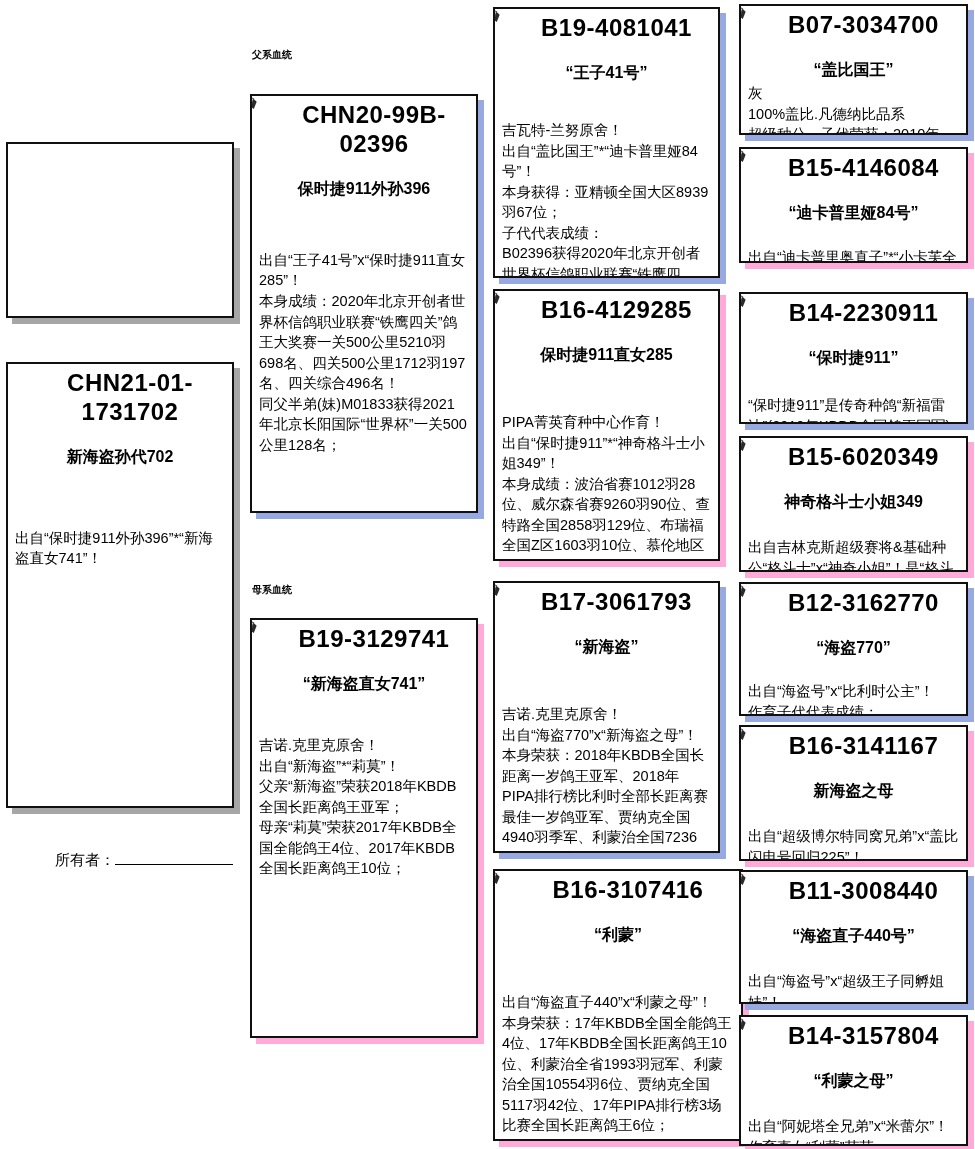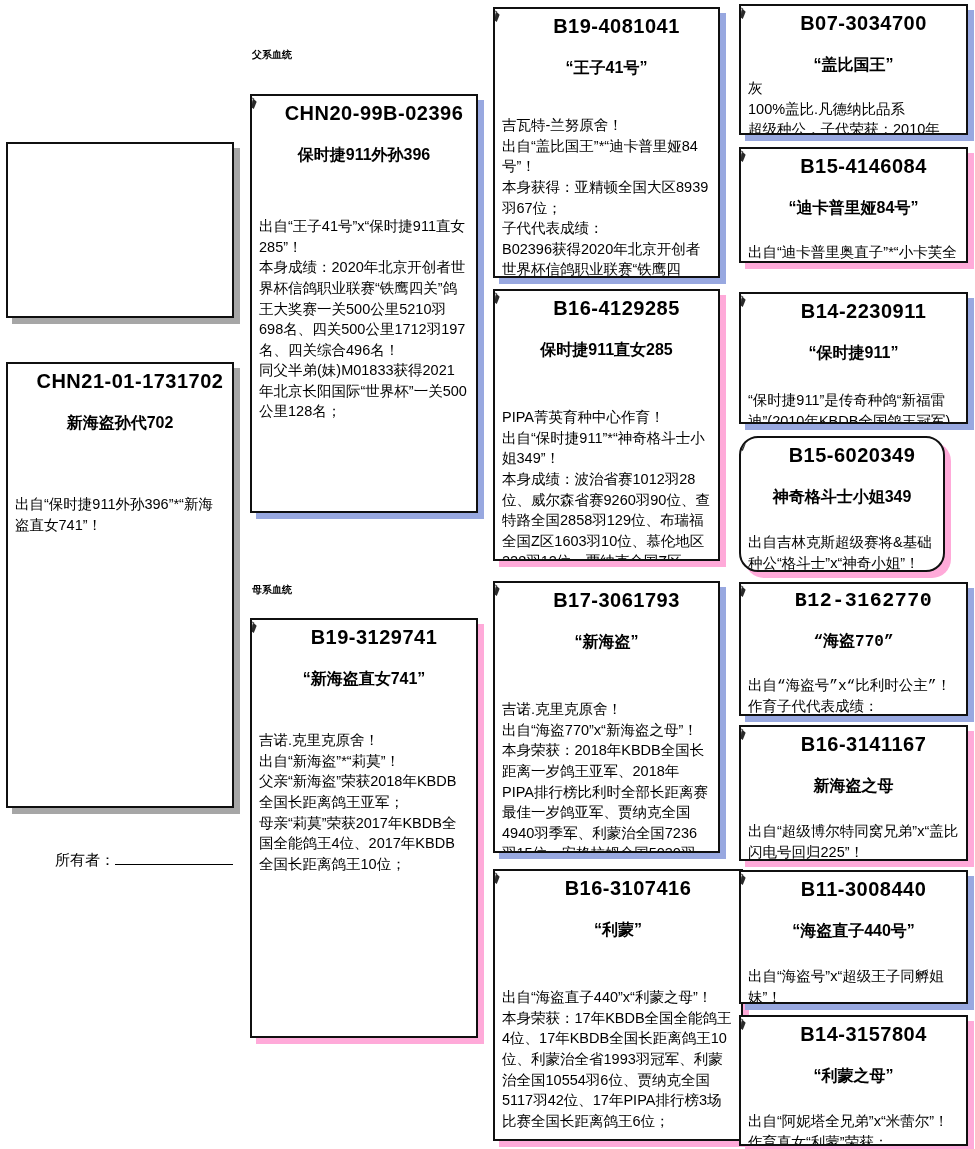"B19-4081041" .ring { font-size: 20px -> 24px }
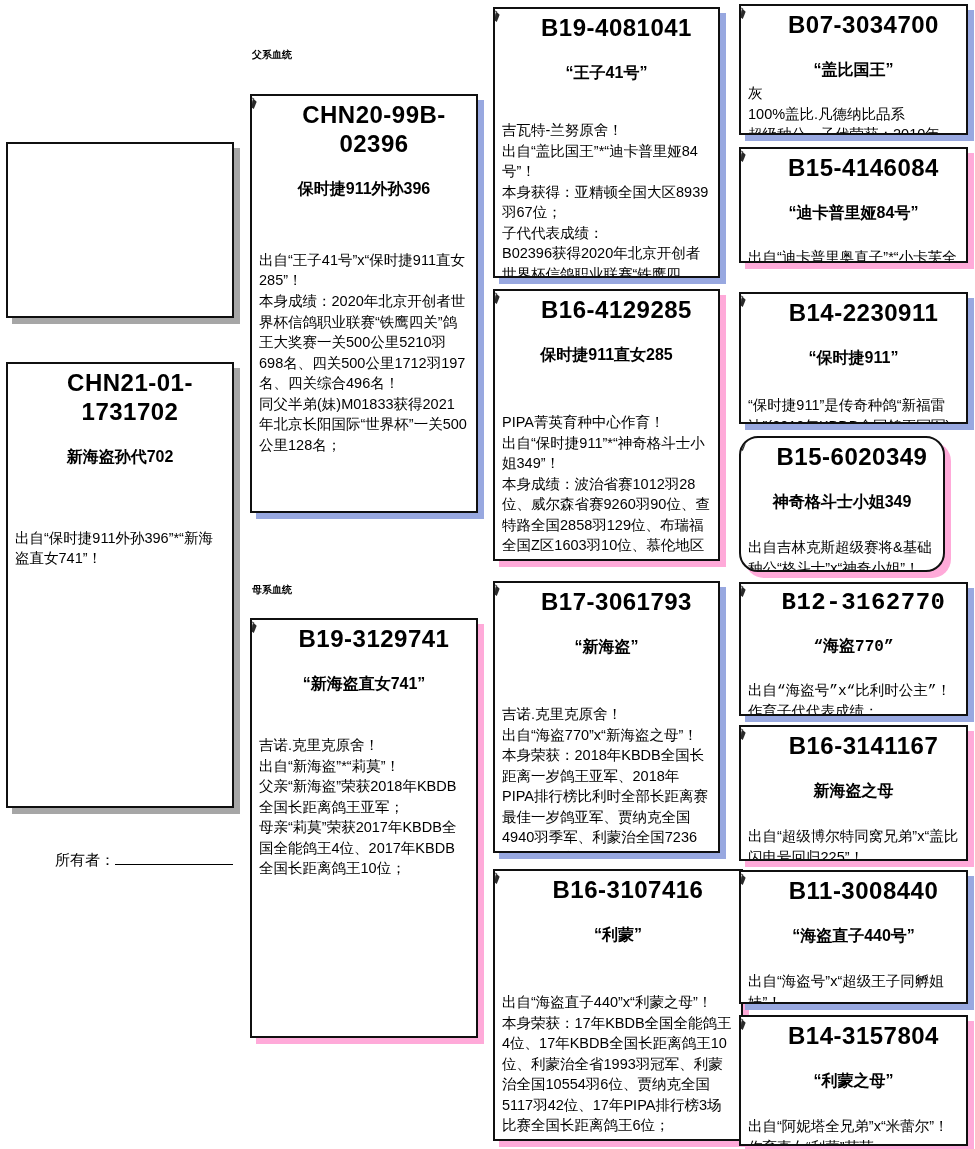"B15-6020349" div.pbox { border-radius: 19px -> none; width: 206px -> 229px }
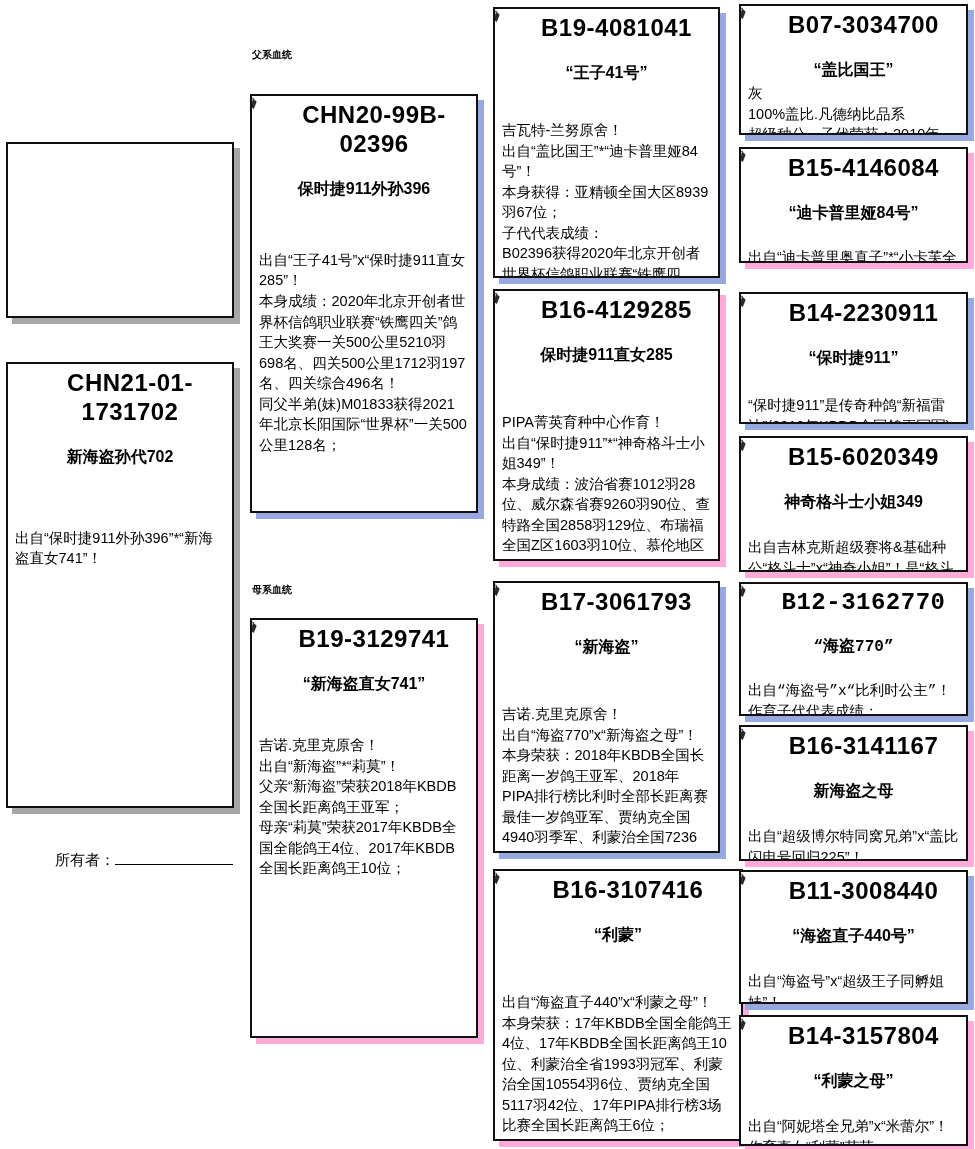"B12-3162770" div.pbox { font-family: Liberation Mono, monospace -> none }
